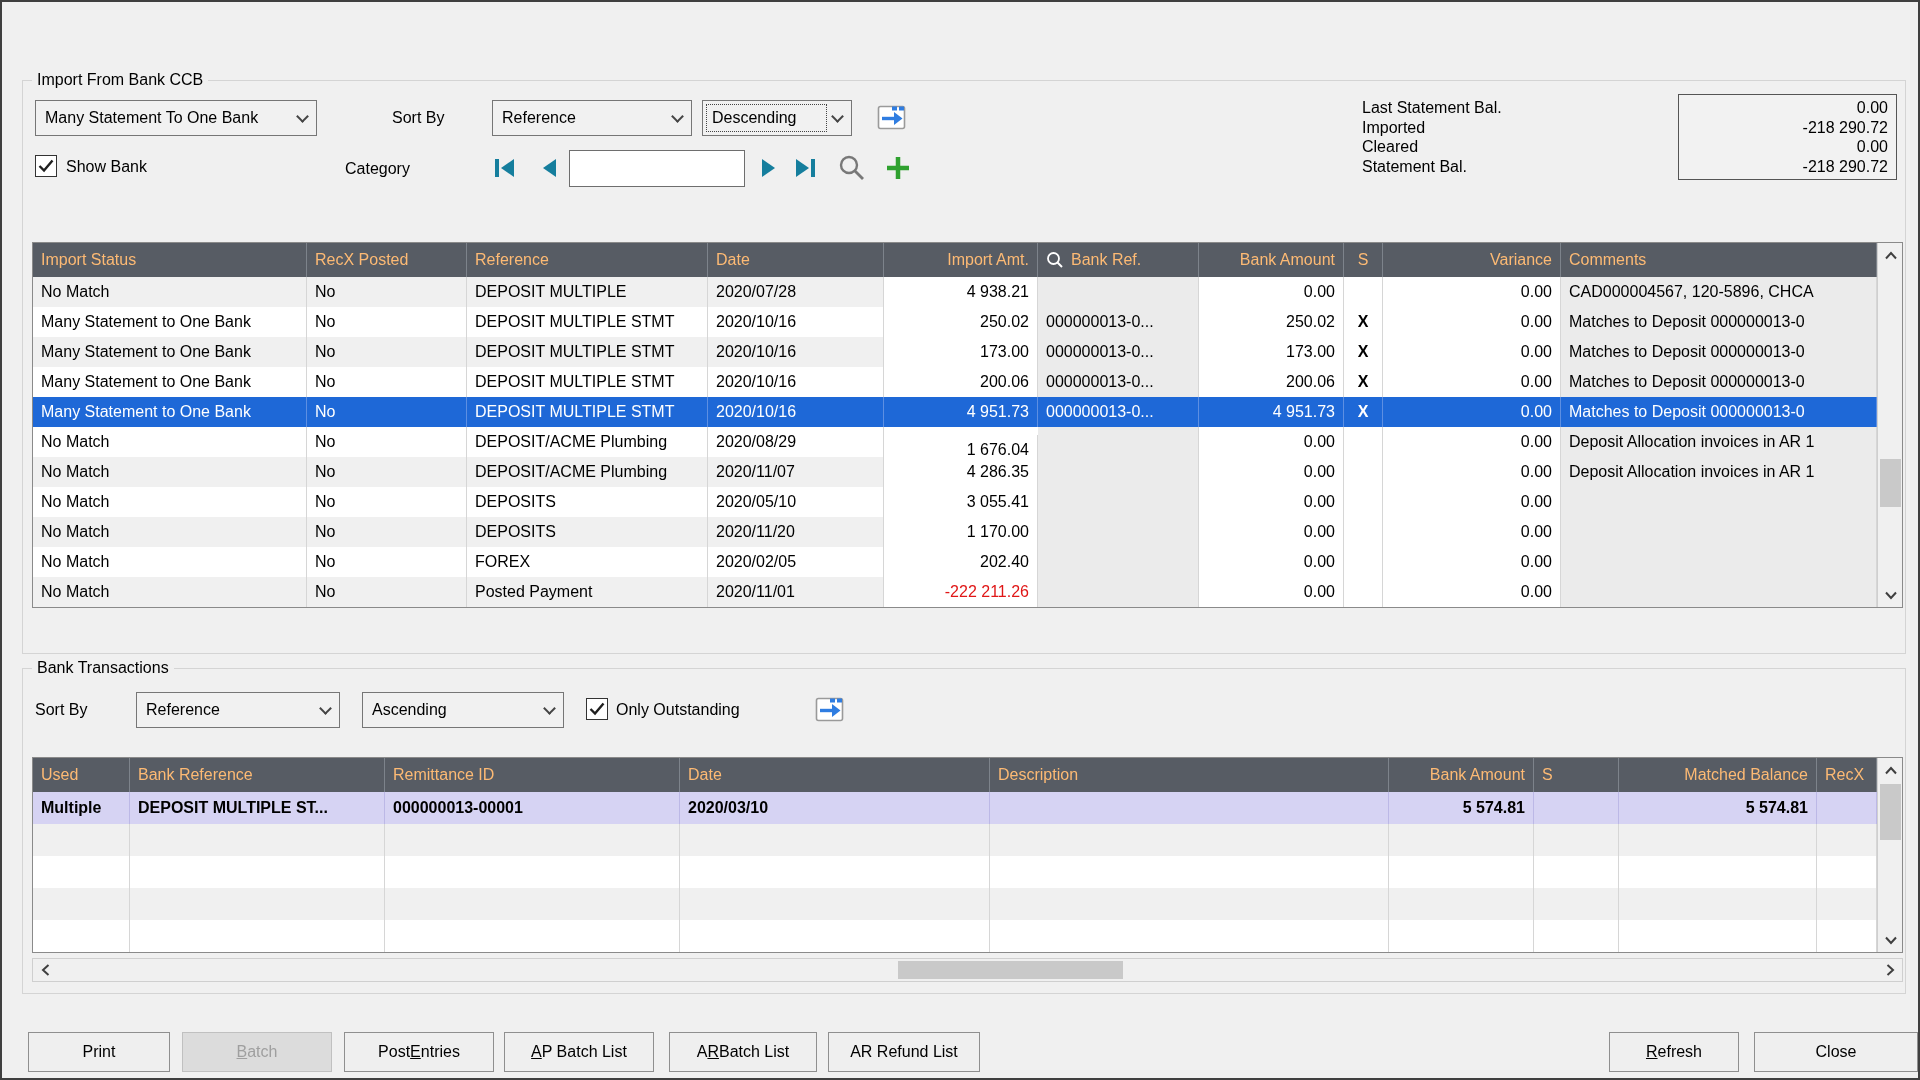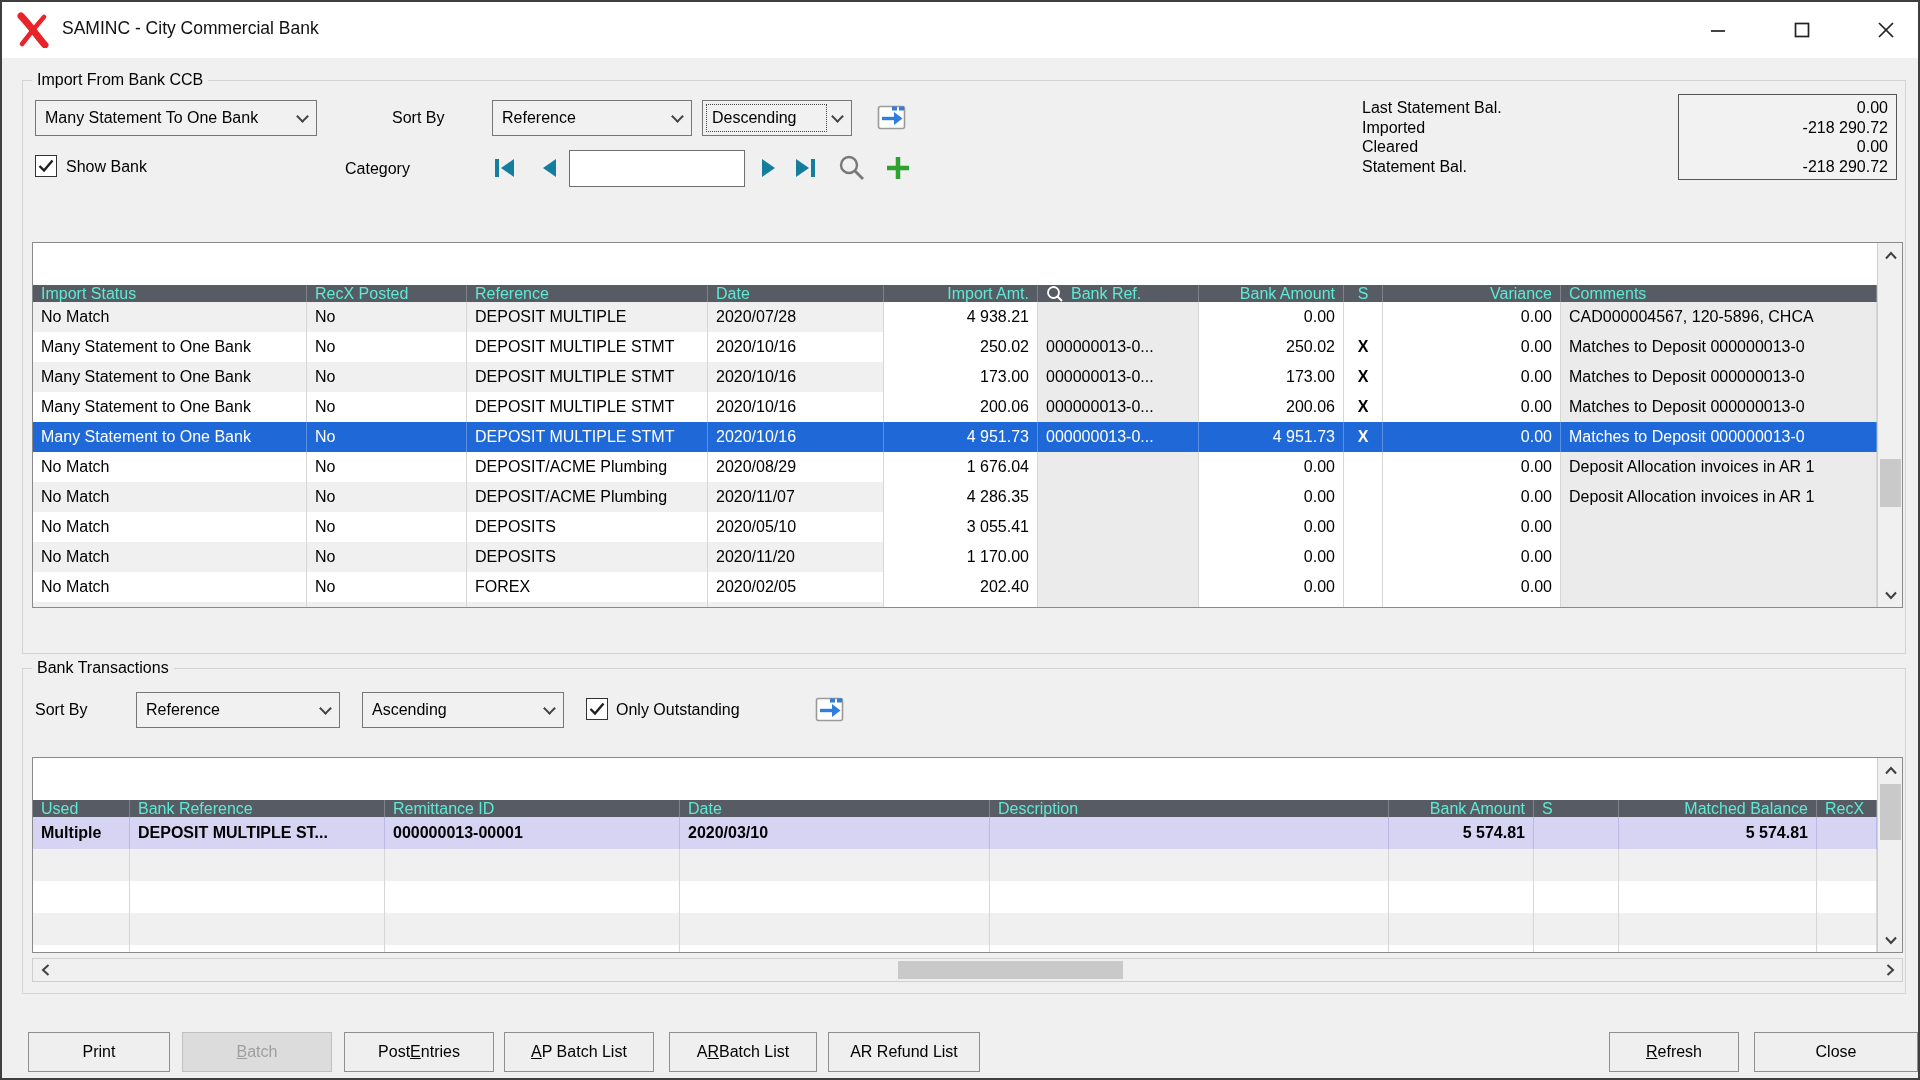"SAMINC - City Commercial Bank" div.titlebar { html: <div> <span> <svg> <path></path> <path></path> </svg> </span> <span>SAMINC - City Commercial Bank</span> <span> <svg> <line></line> </svg> </span> <span> <svg> <rect></rect> </svg> </span> <span> <svg> <line></line> <line></line> </svg> </span> </div> -> none }
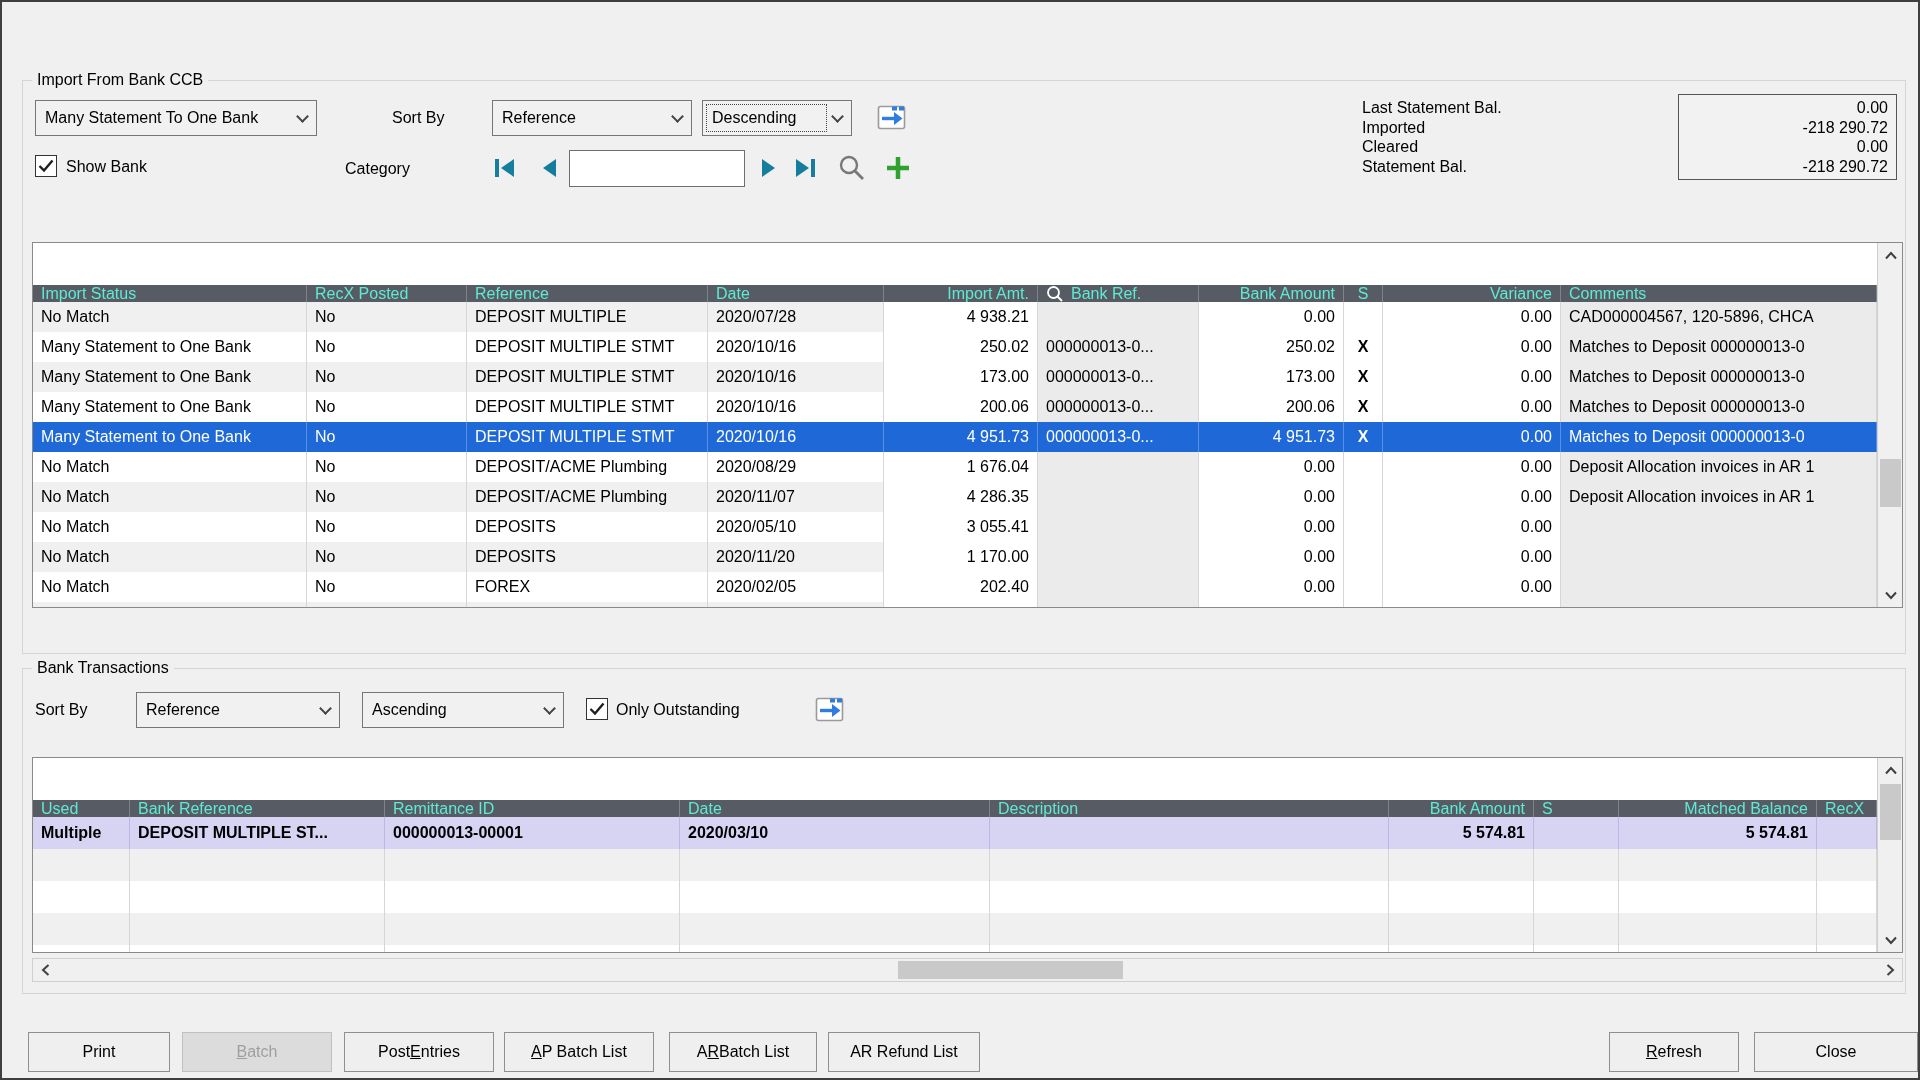"Import Status" .ghead { color: #5eead4 -> #fdba74; height: 17px -> 34px; margin-top: 42px -> none }
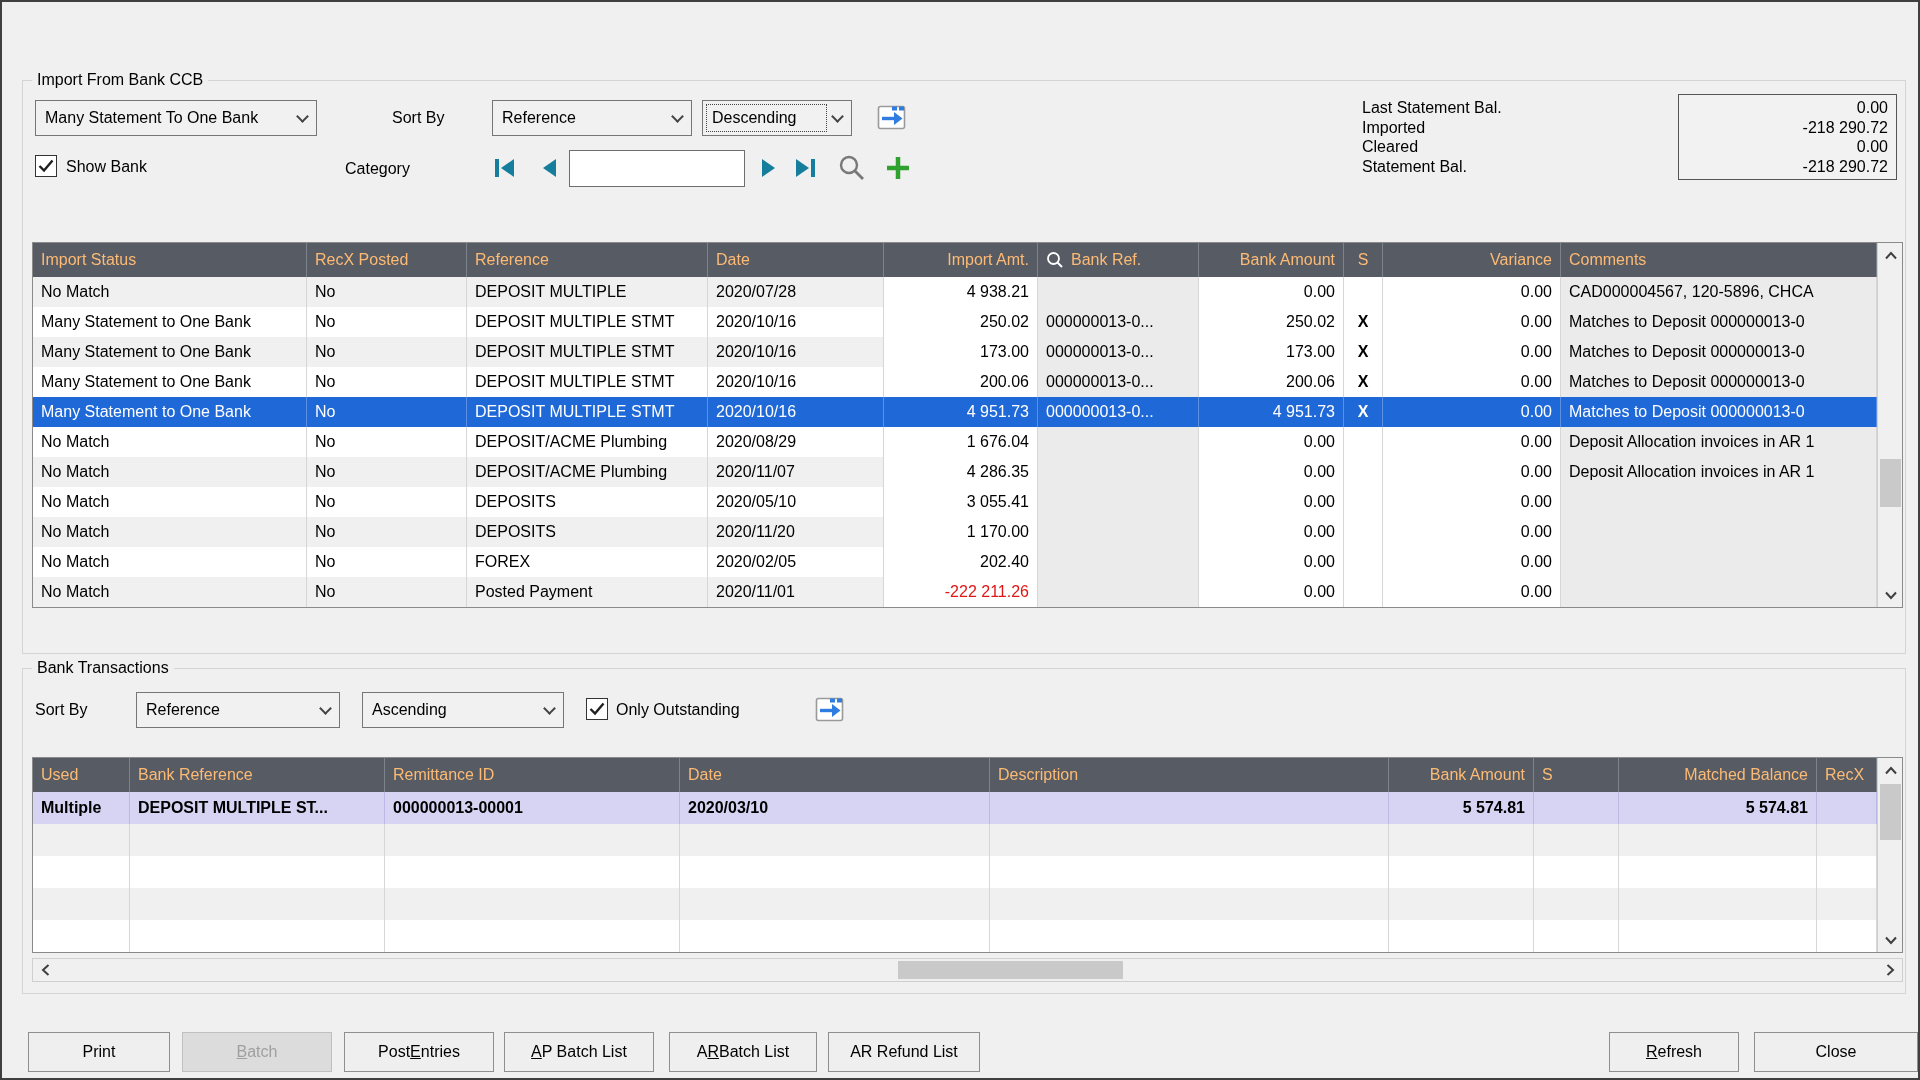"1 676.04" div.gcell { margin-top: none -> 8px }
